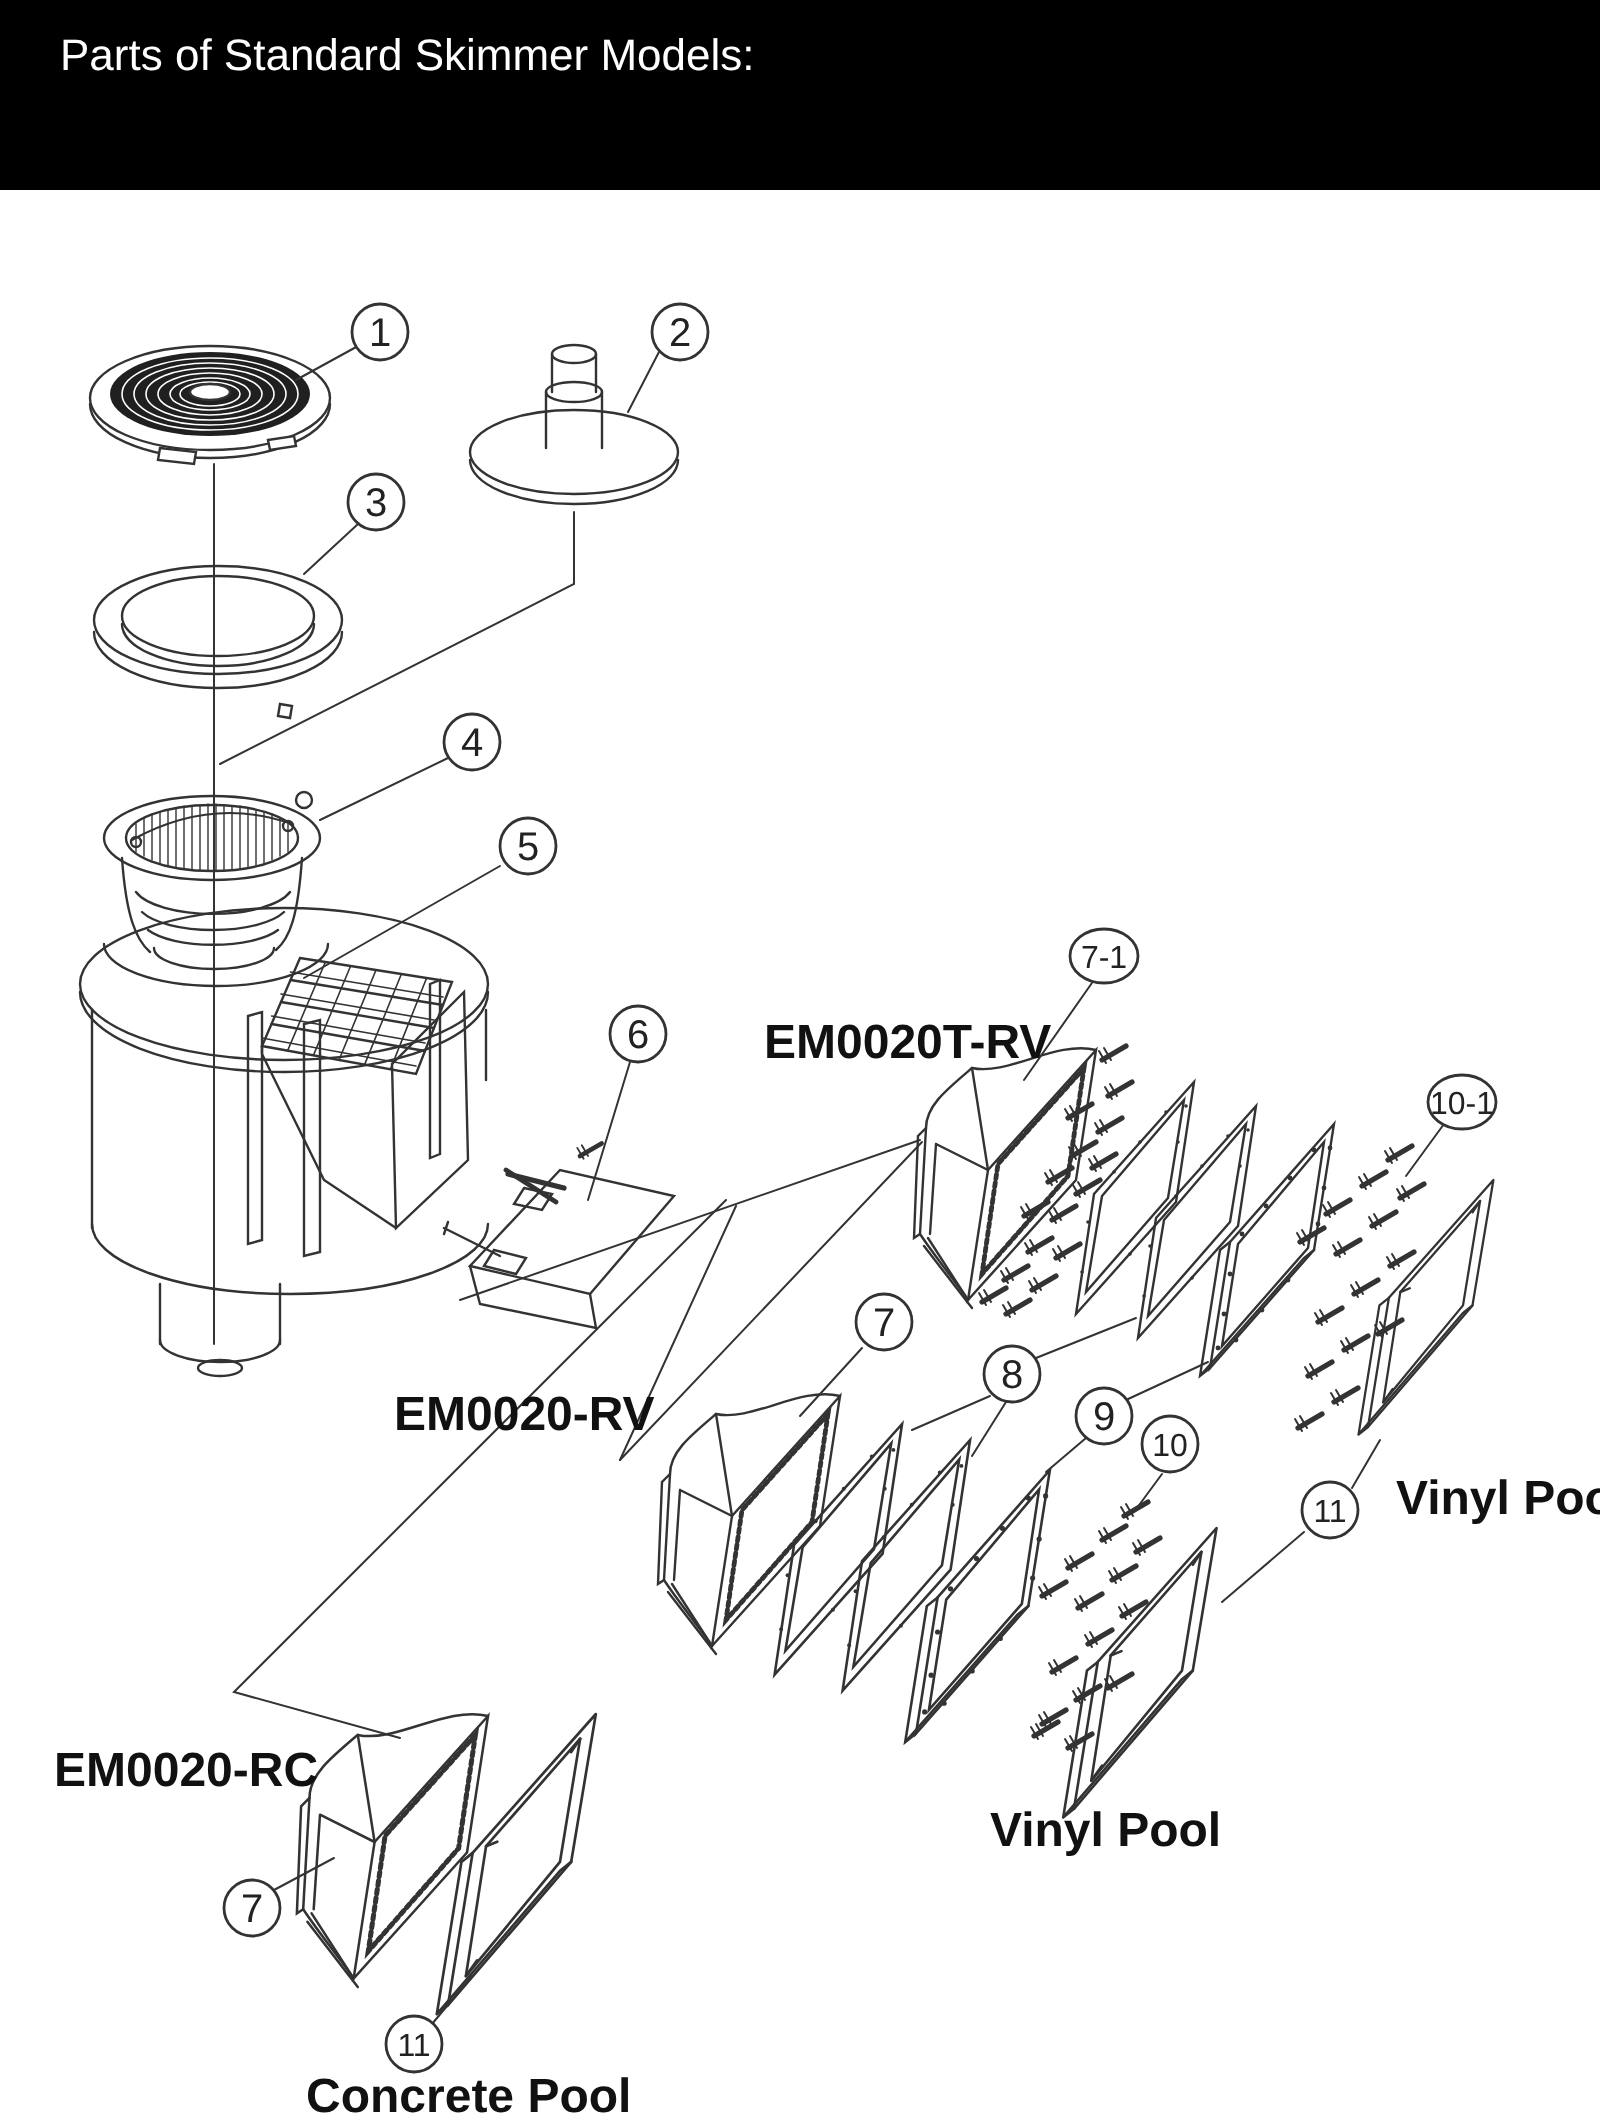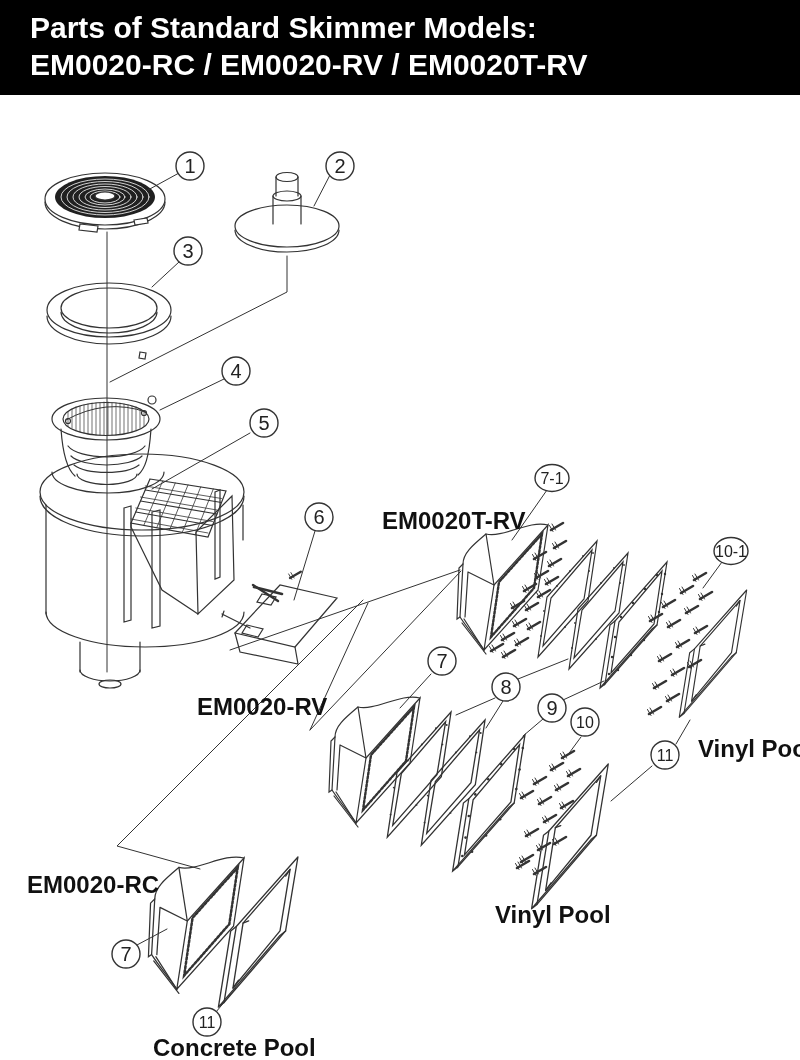"Parts of Standard Skimmer Models:" .hdr .l { font-size: 30px -> 22px; font-weight: bold -> normal }
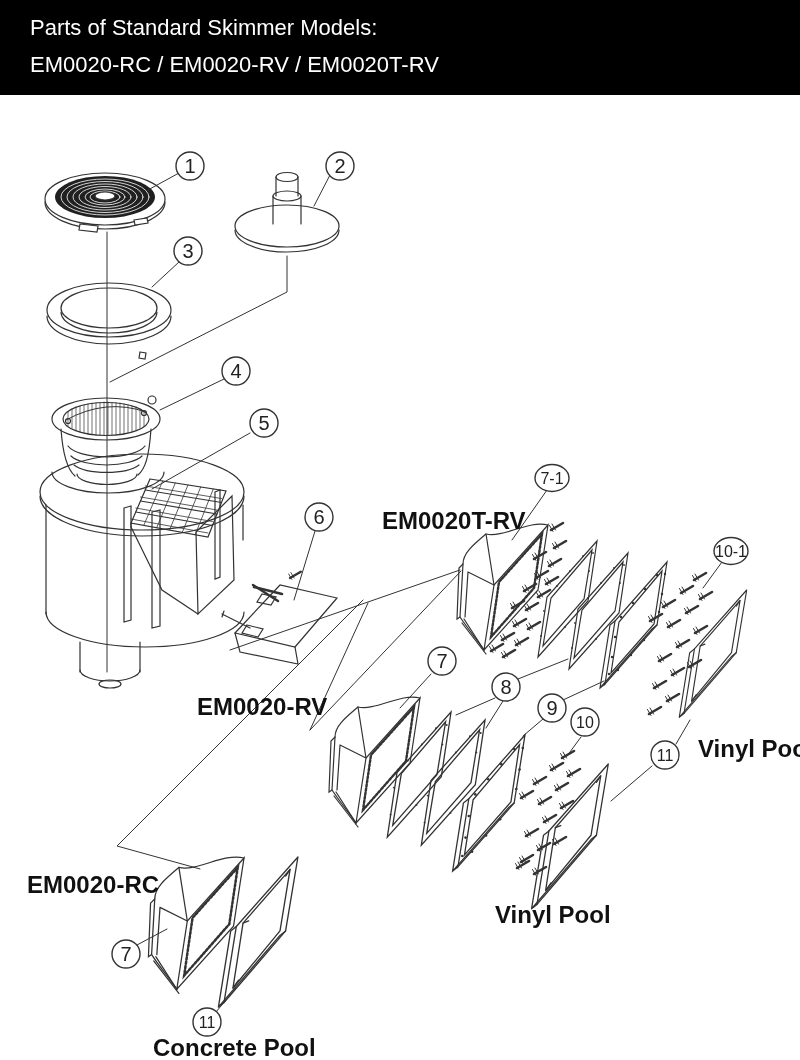"EM0020-RC / EM0020-RV / EM0020T-RV" span.l { html: <span>EM0020-RC / EM0020-RV / EM0020T-RV</span> -> none }
